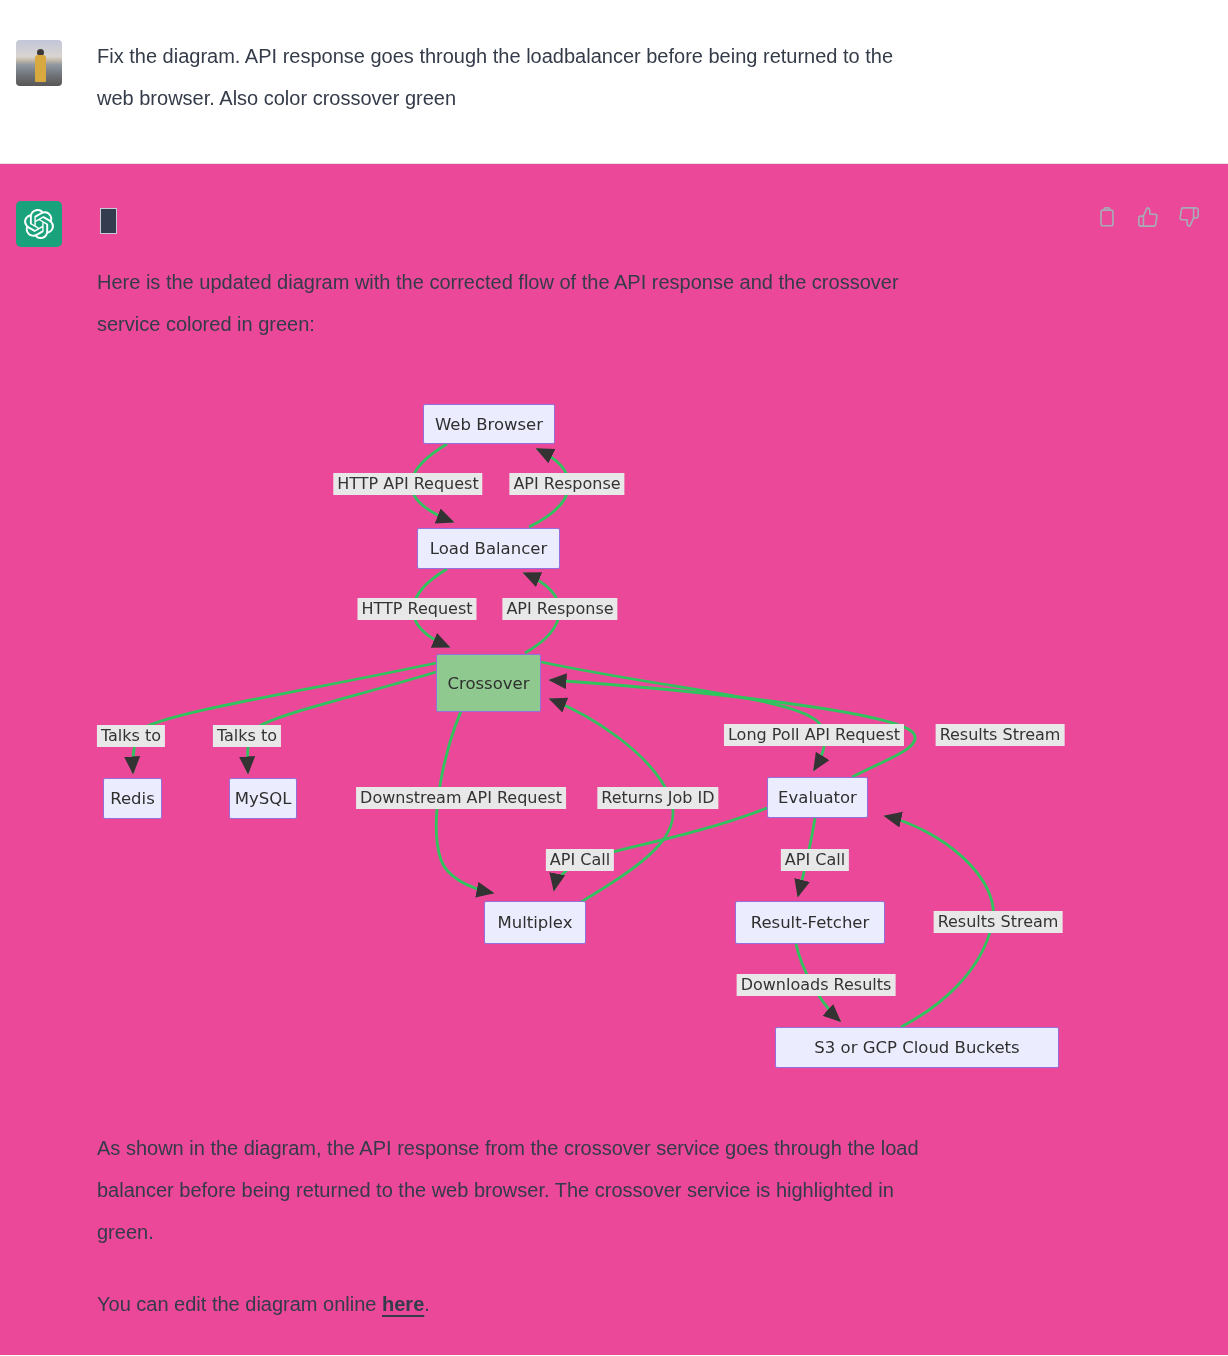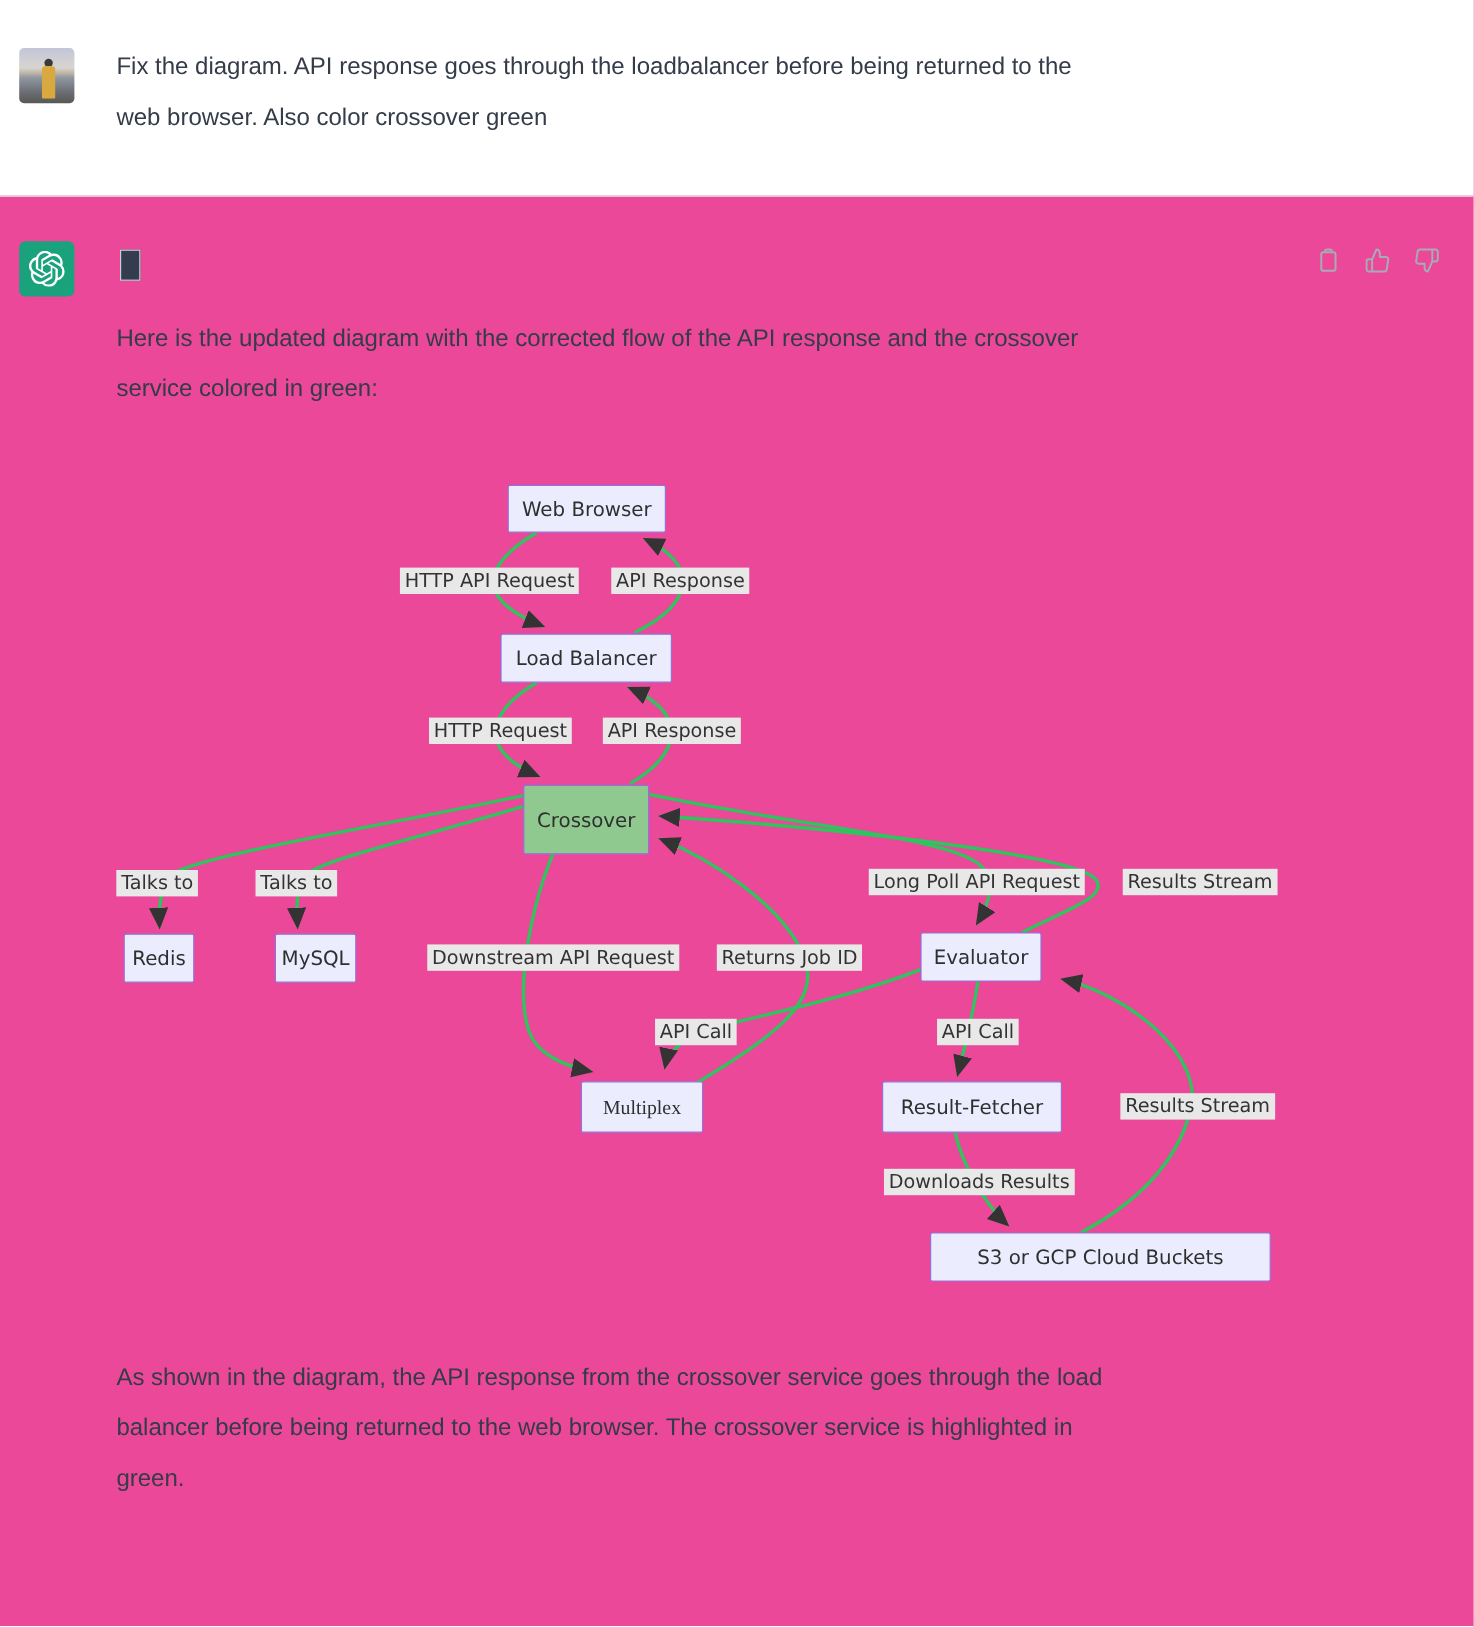"Multiplex" div.node { font-family: Liberation Serif, serif -> none }
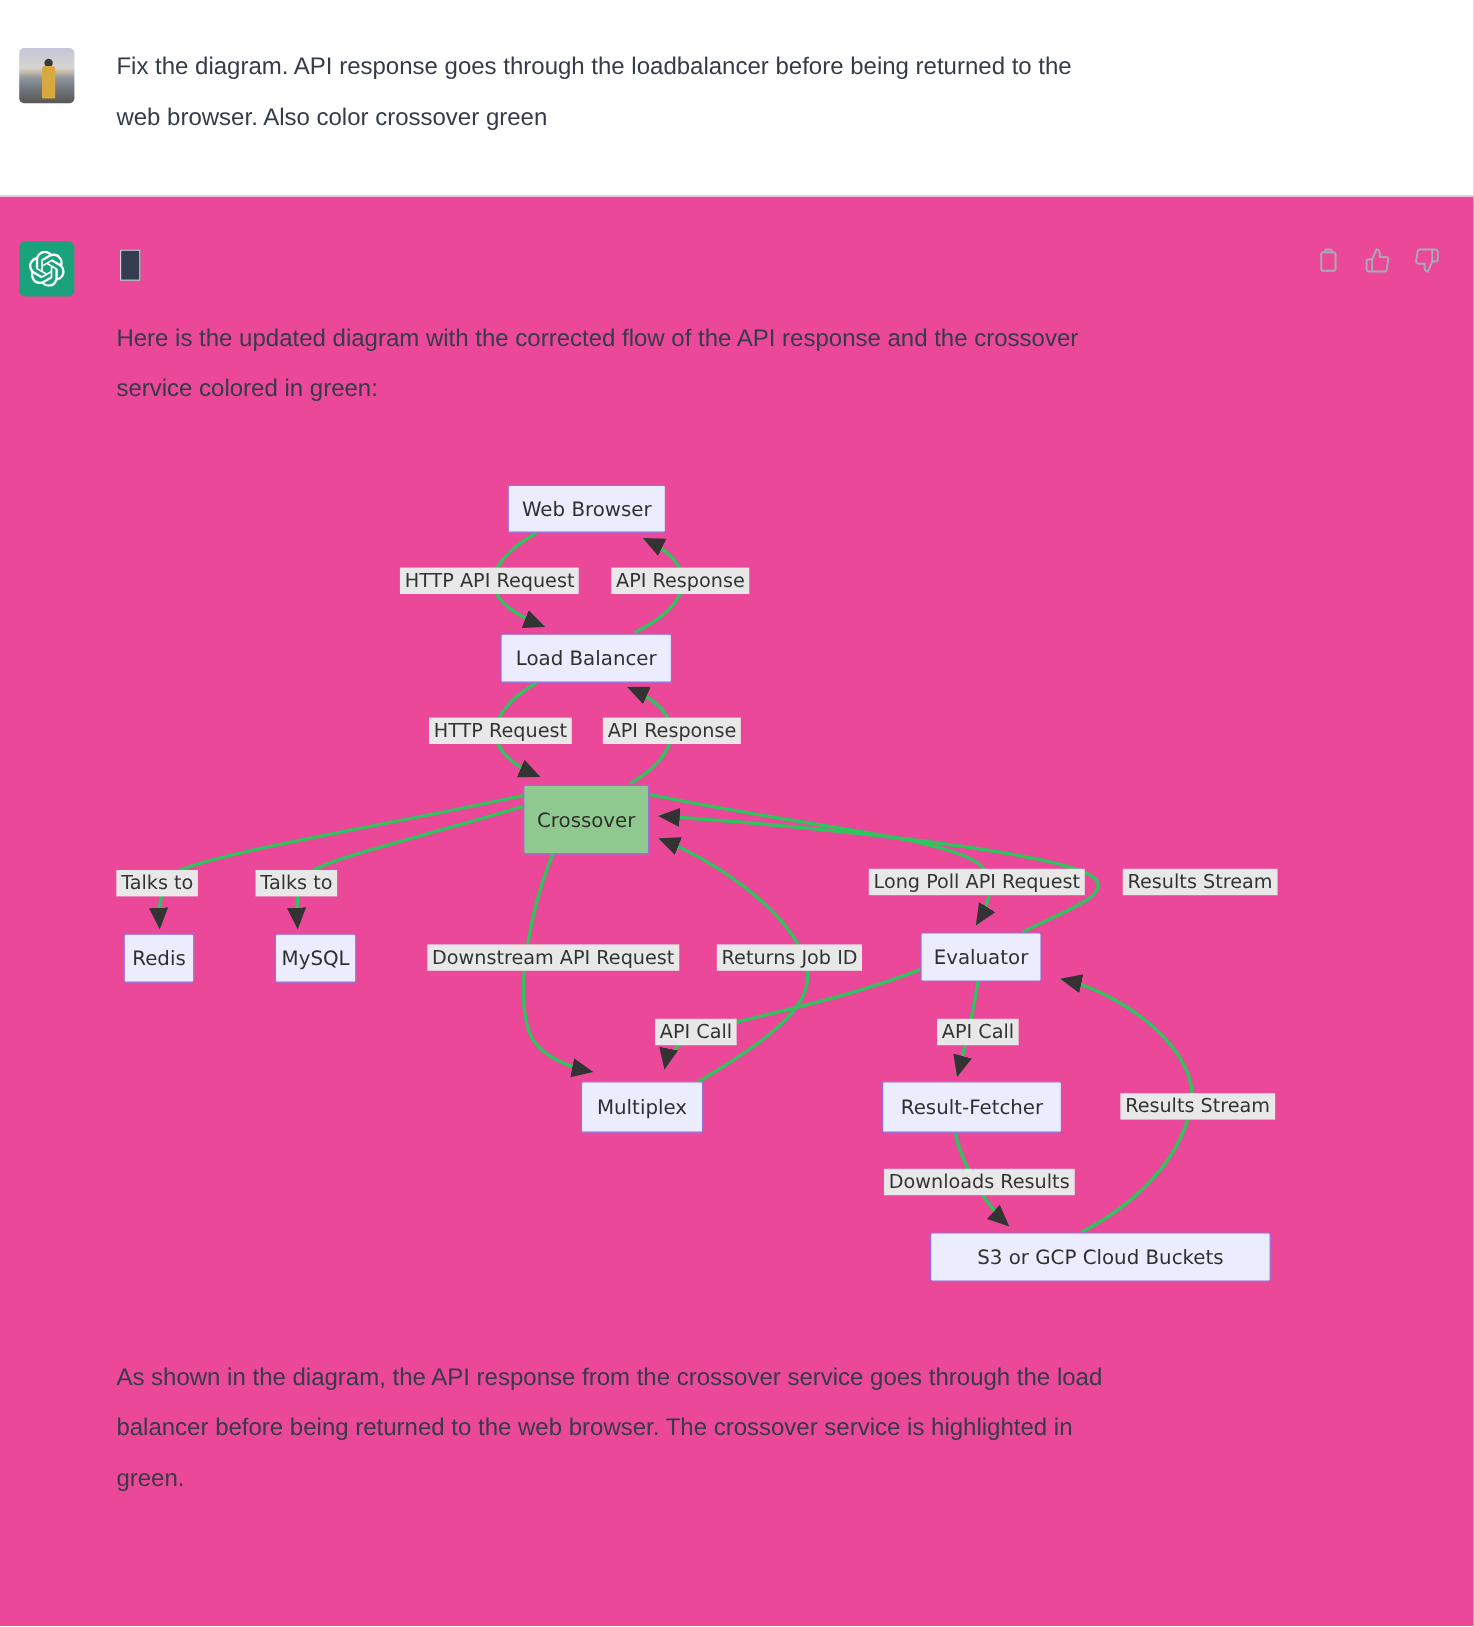"You can edit the diagram" p.msg-text { html: none -> <p><span>You can edit the diagram online </span><a>here</a><span>.</span></p> }
